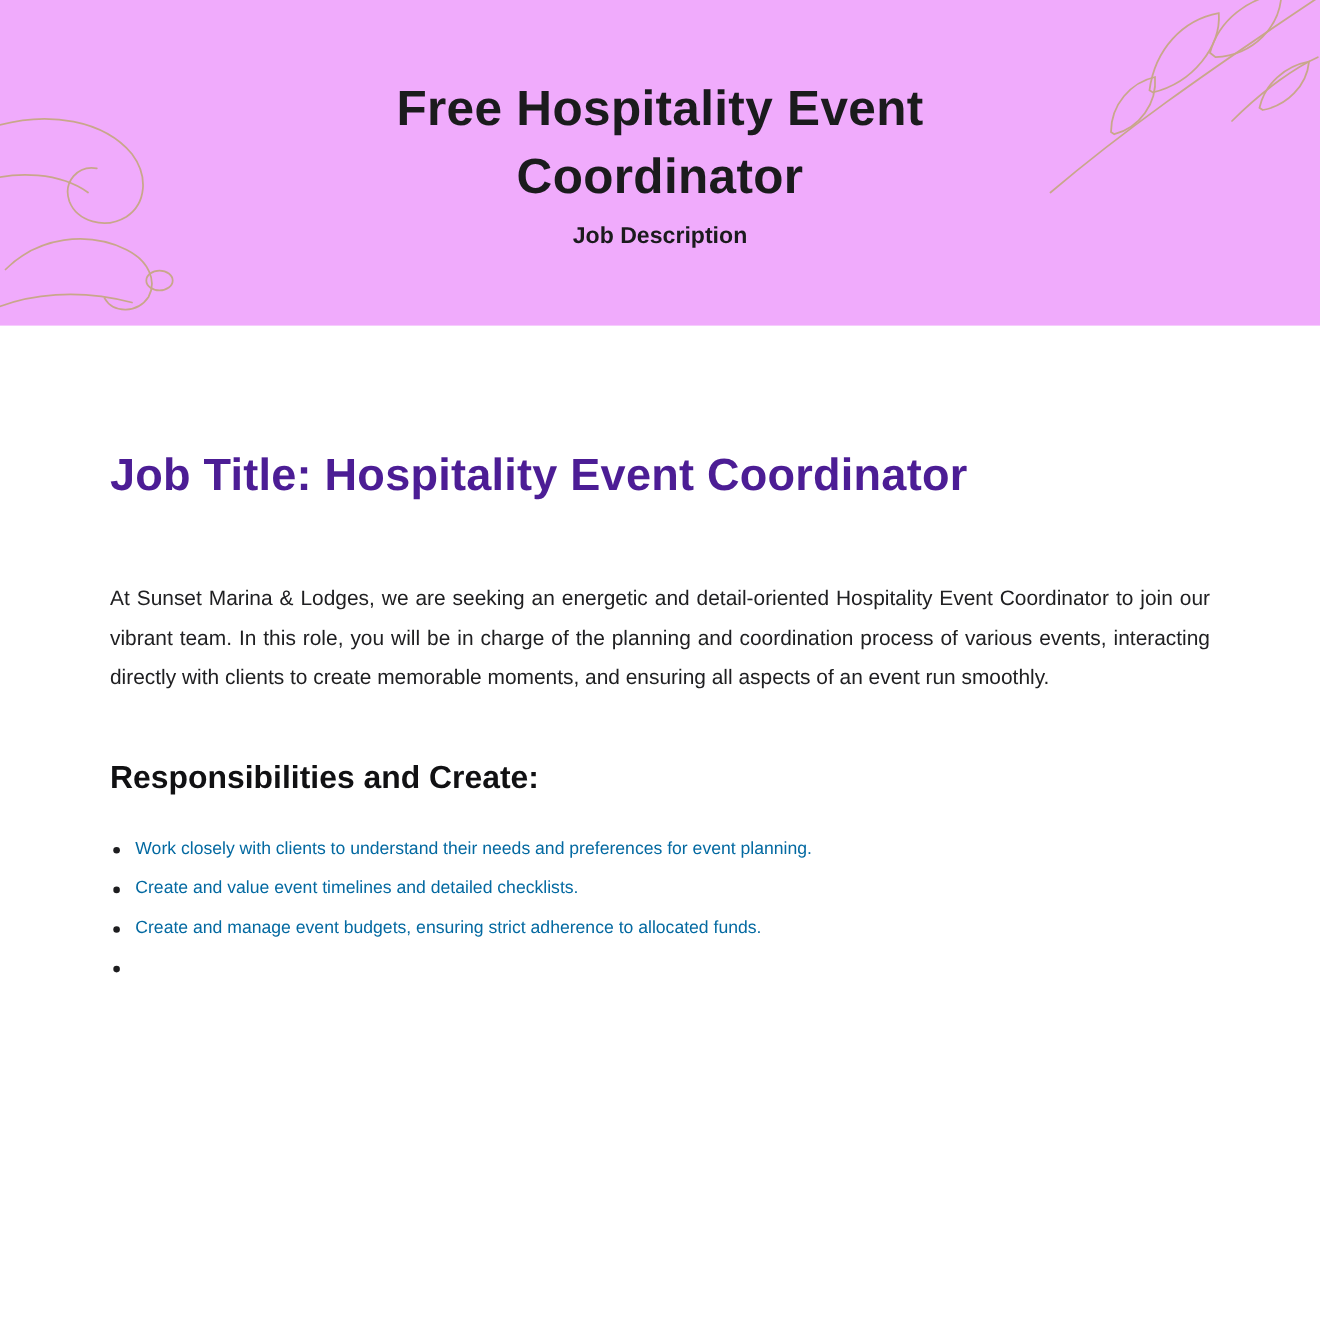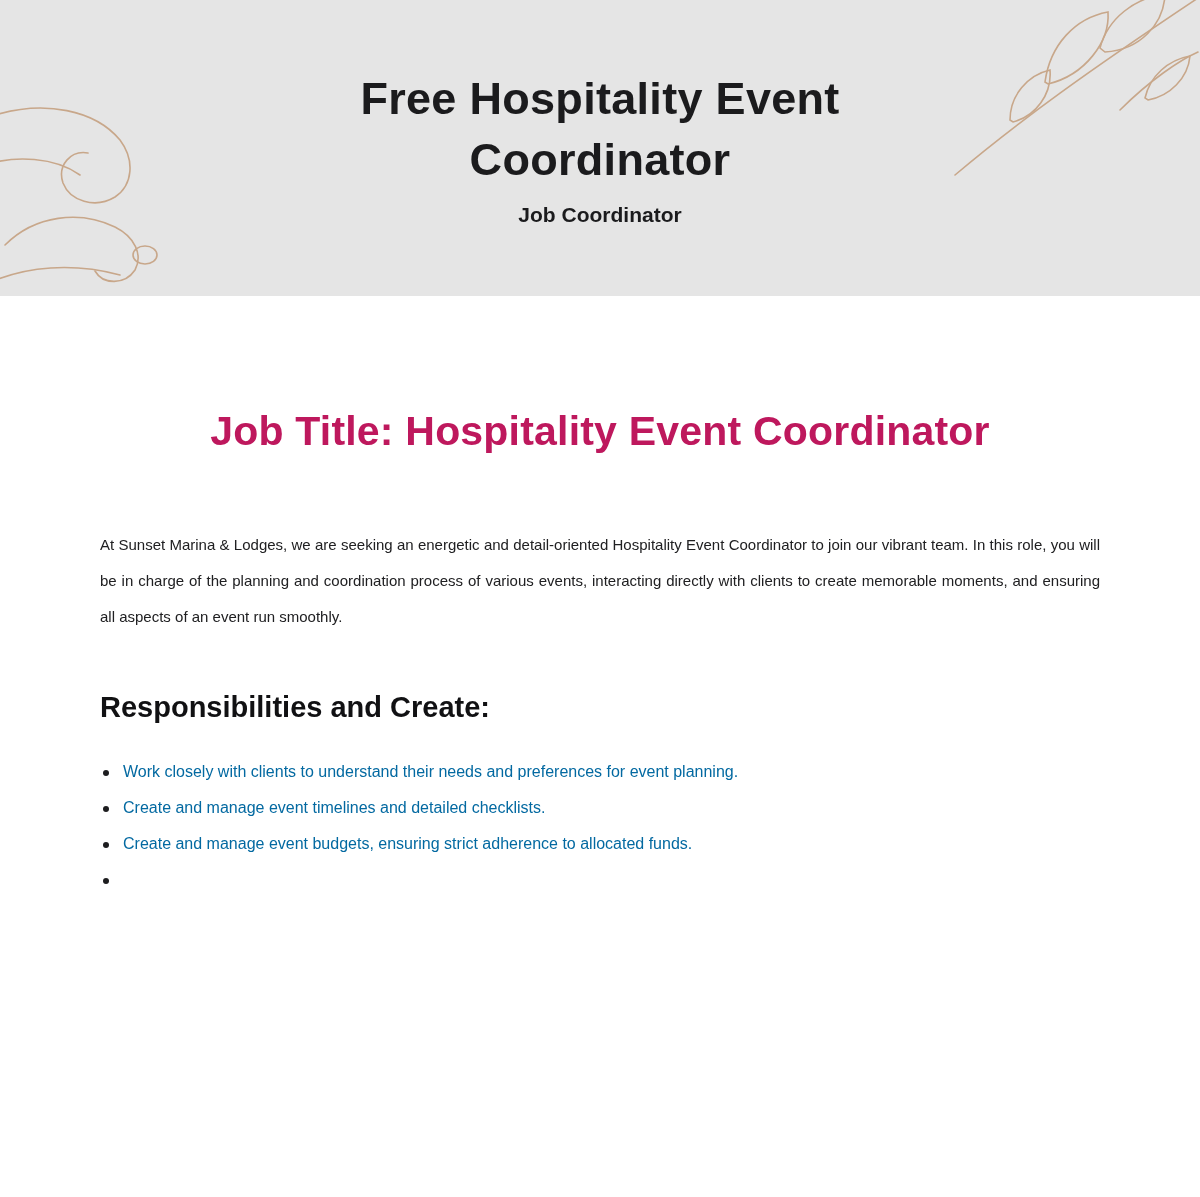"Free Hospitality Event Coordinator" .header { background: #e5e5e5 -> #f0abfc }
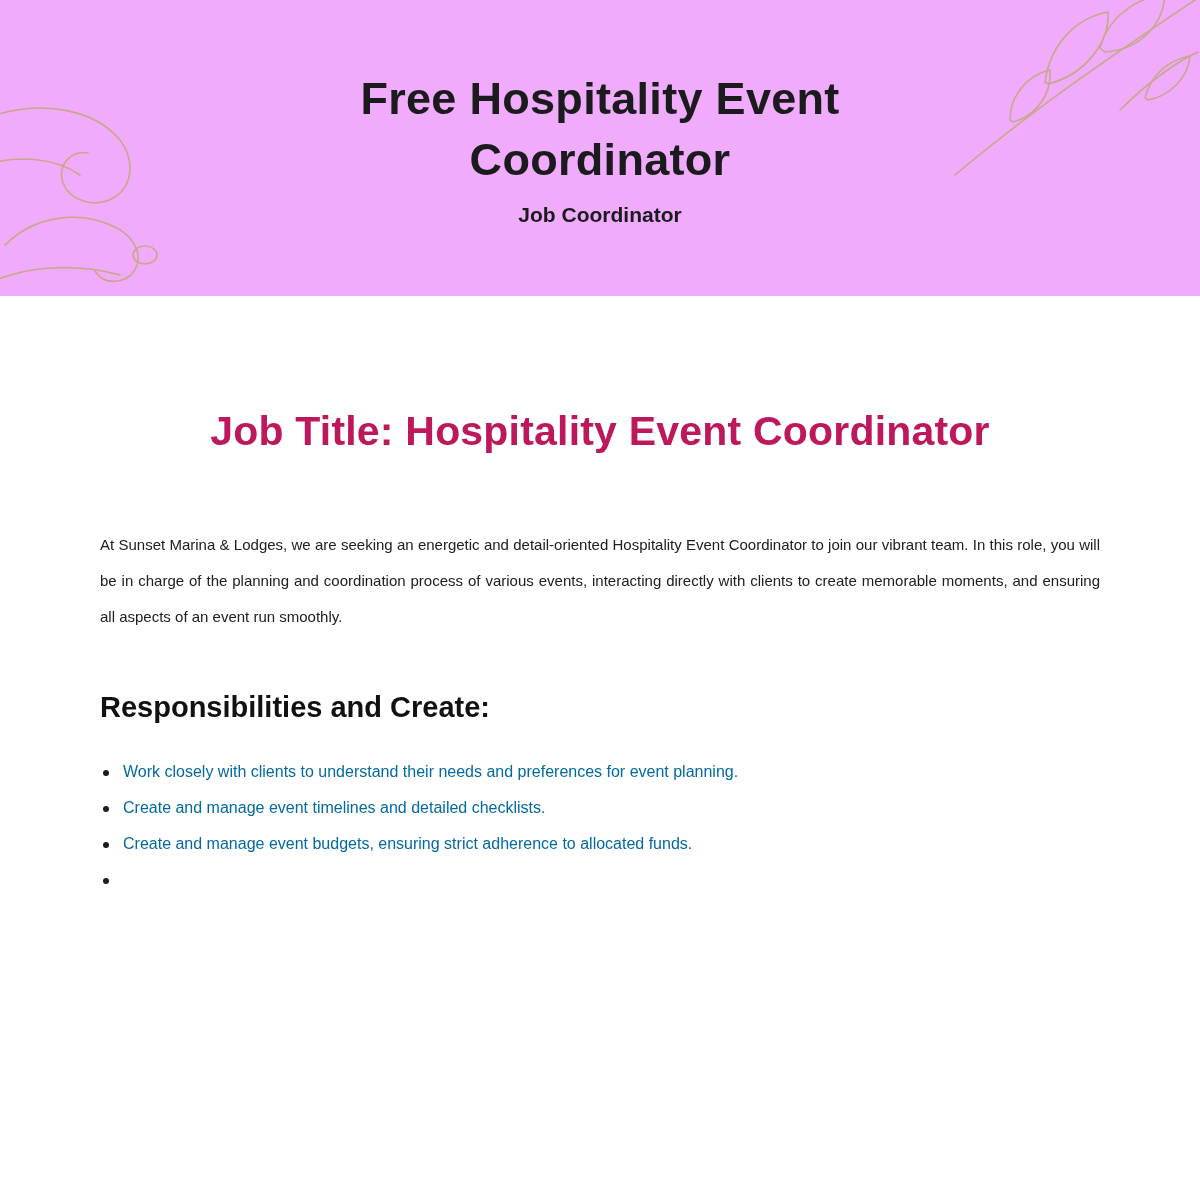"Job Coordinator" div.header-subtitle { text: Coordinator -> Description }
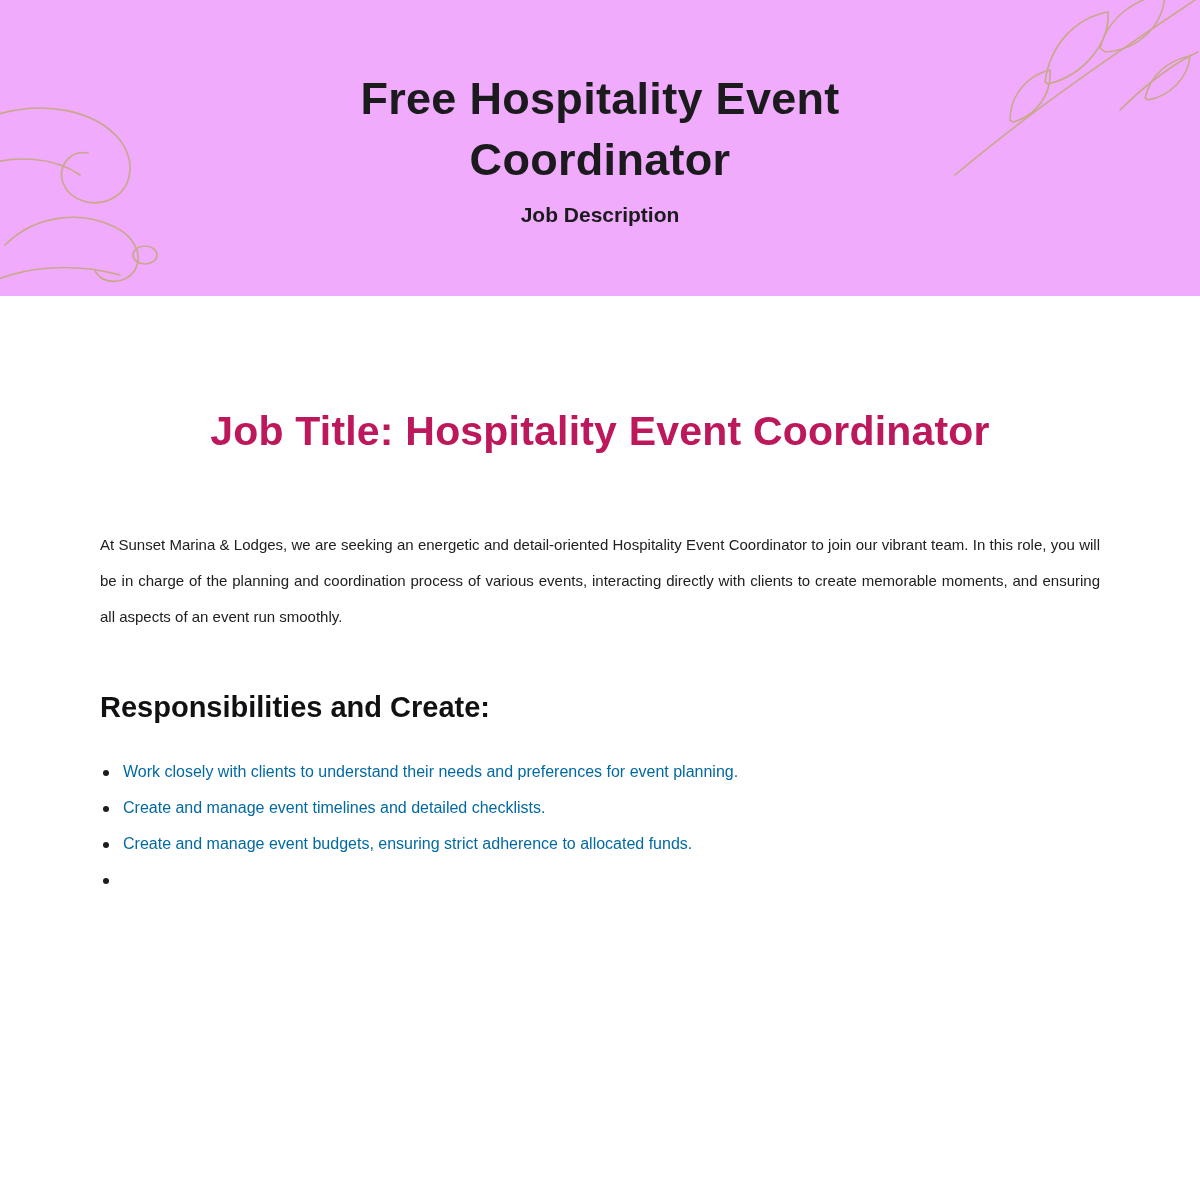"Job Title: Hospitality Event Coordinator" .job-title { color: #be185d -> #4c1d95; text-align: center -> none }
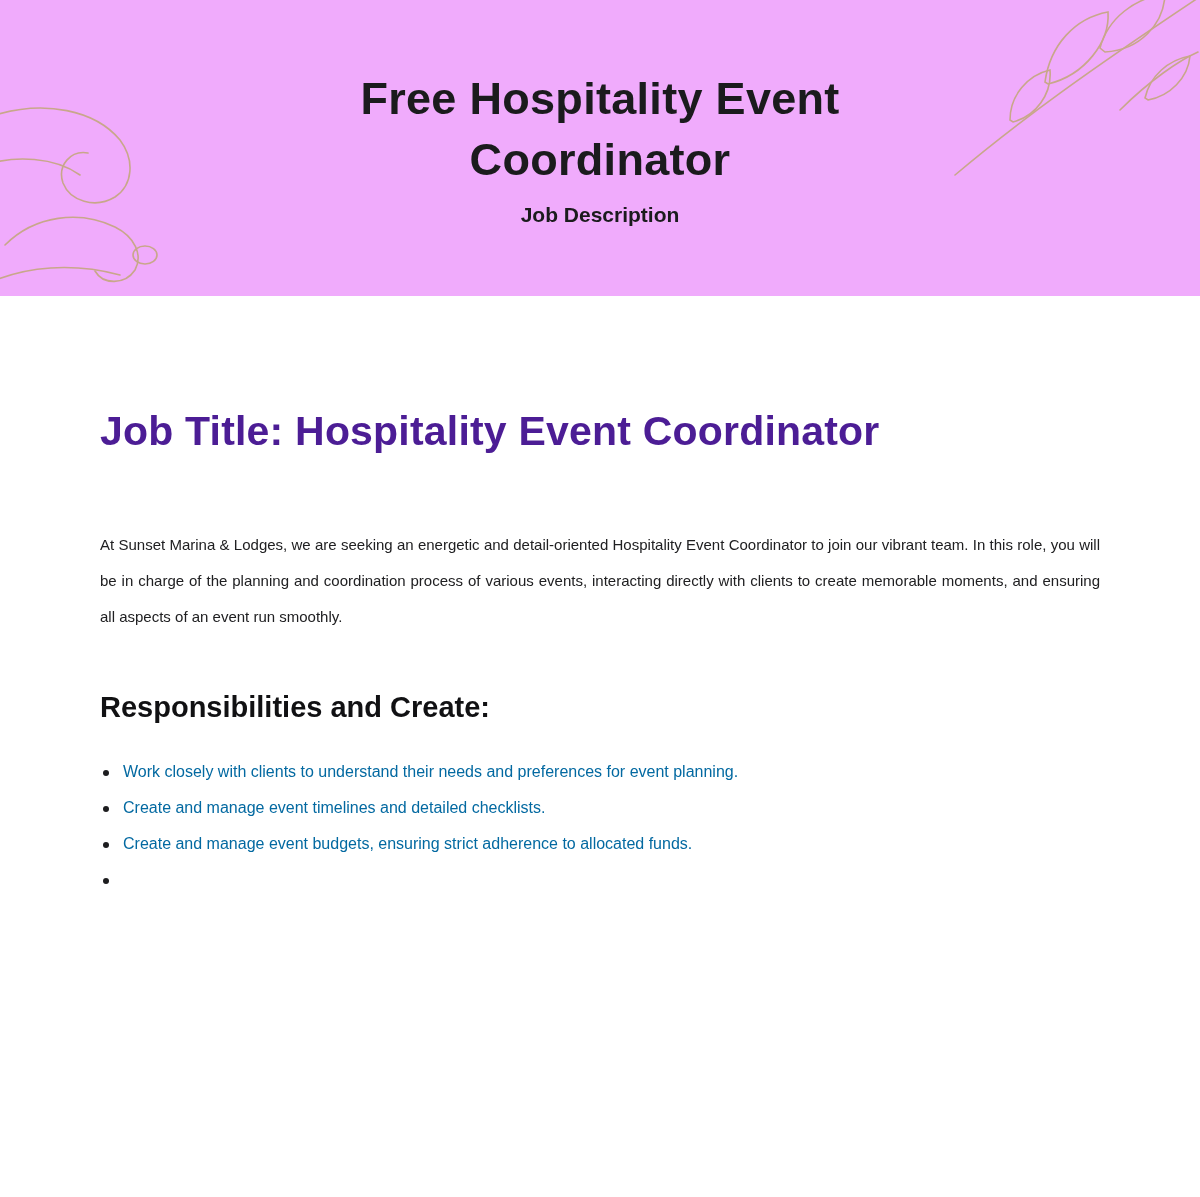"At Sunset Marina & Lodges," .intro { font-size: 15px -> 19px }
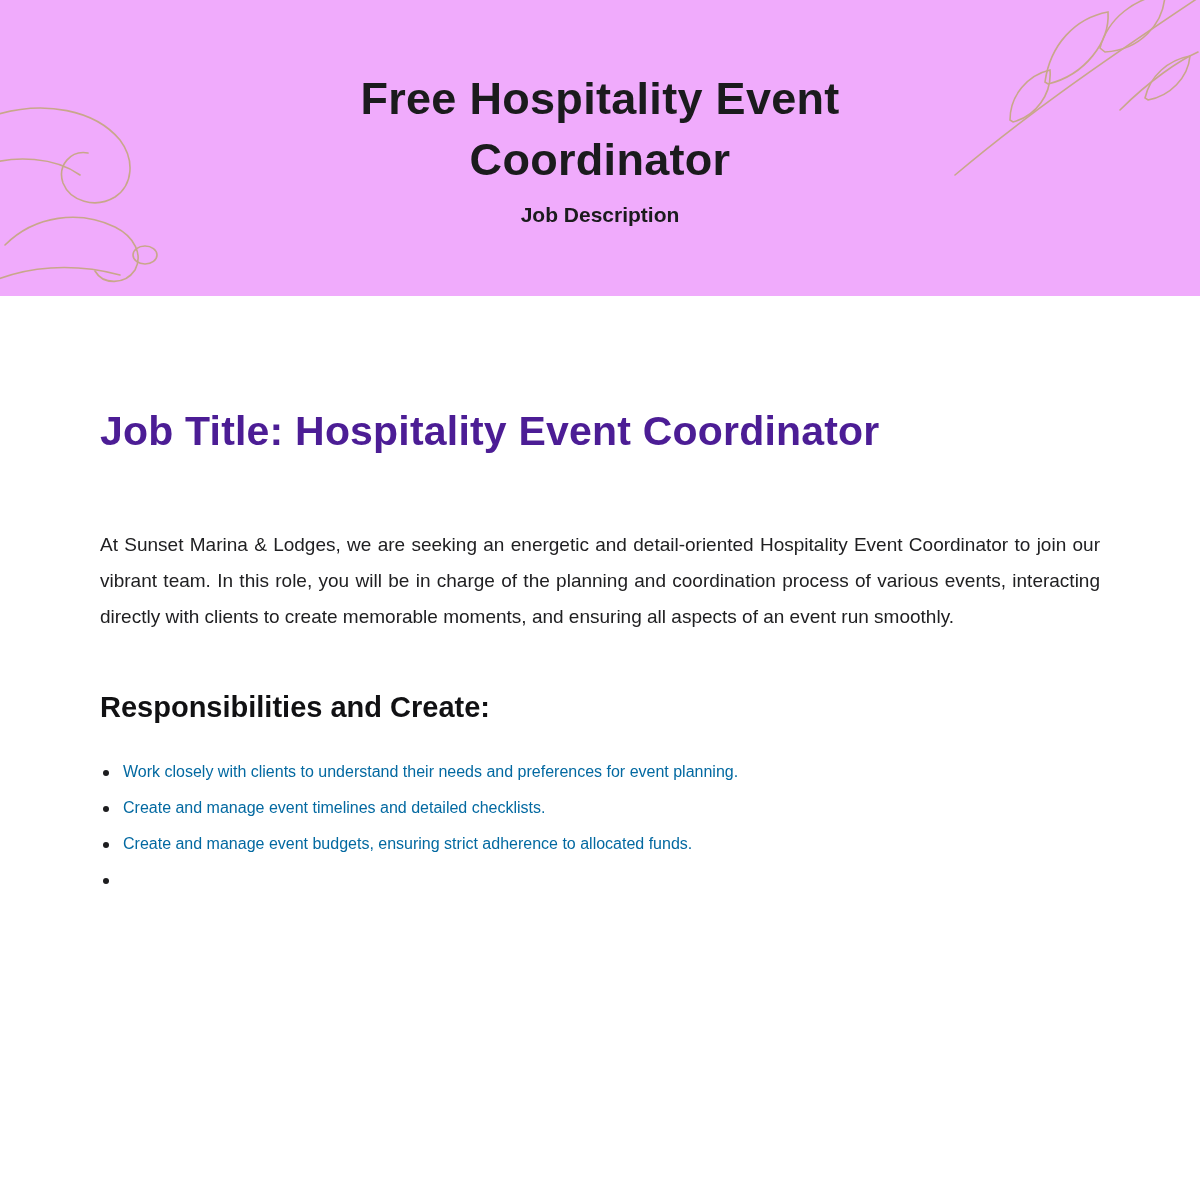"Create and manage event timelines" span { text: manage -> value }
